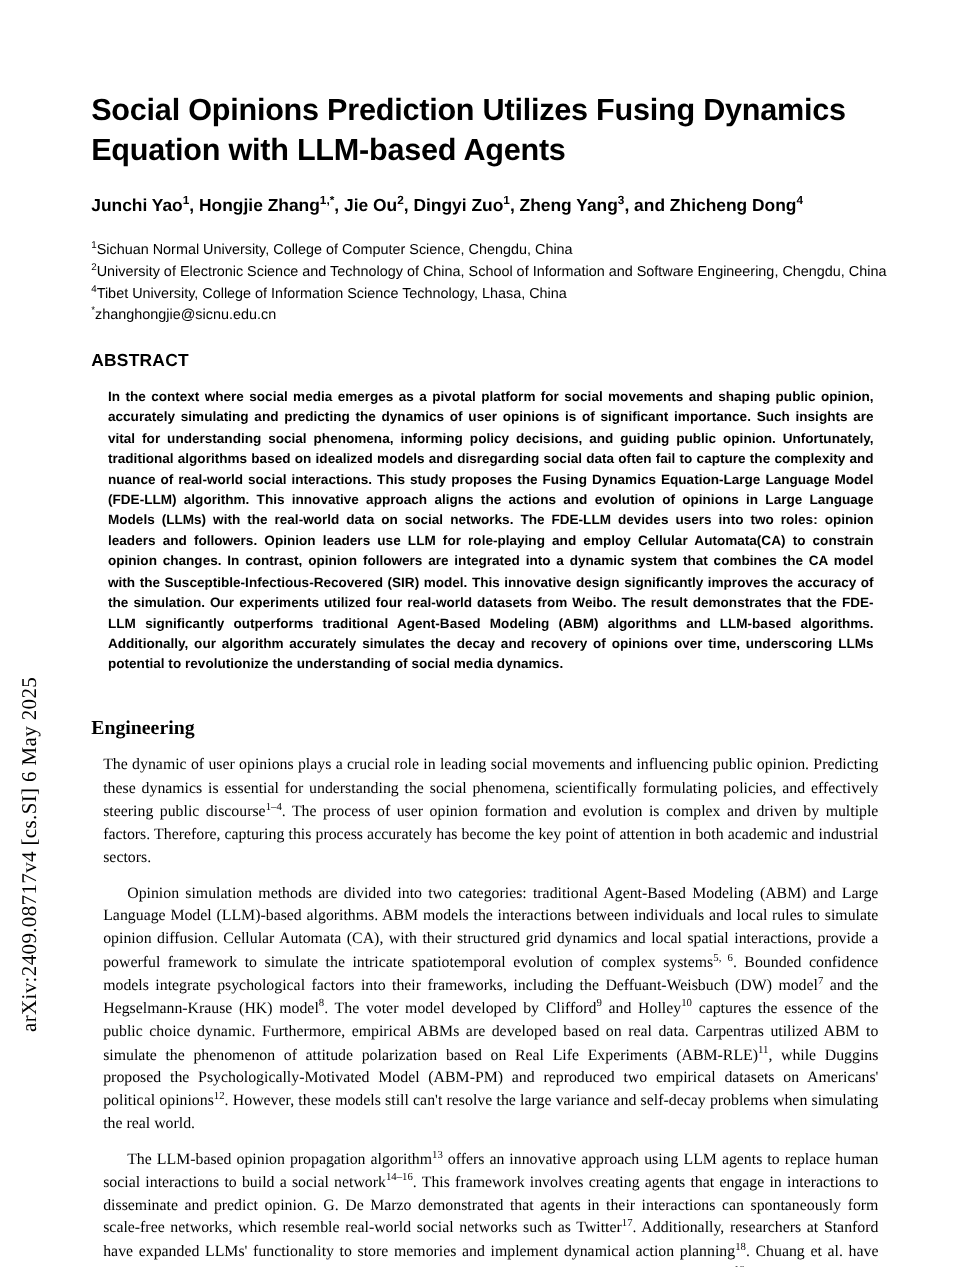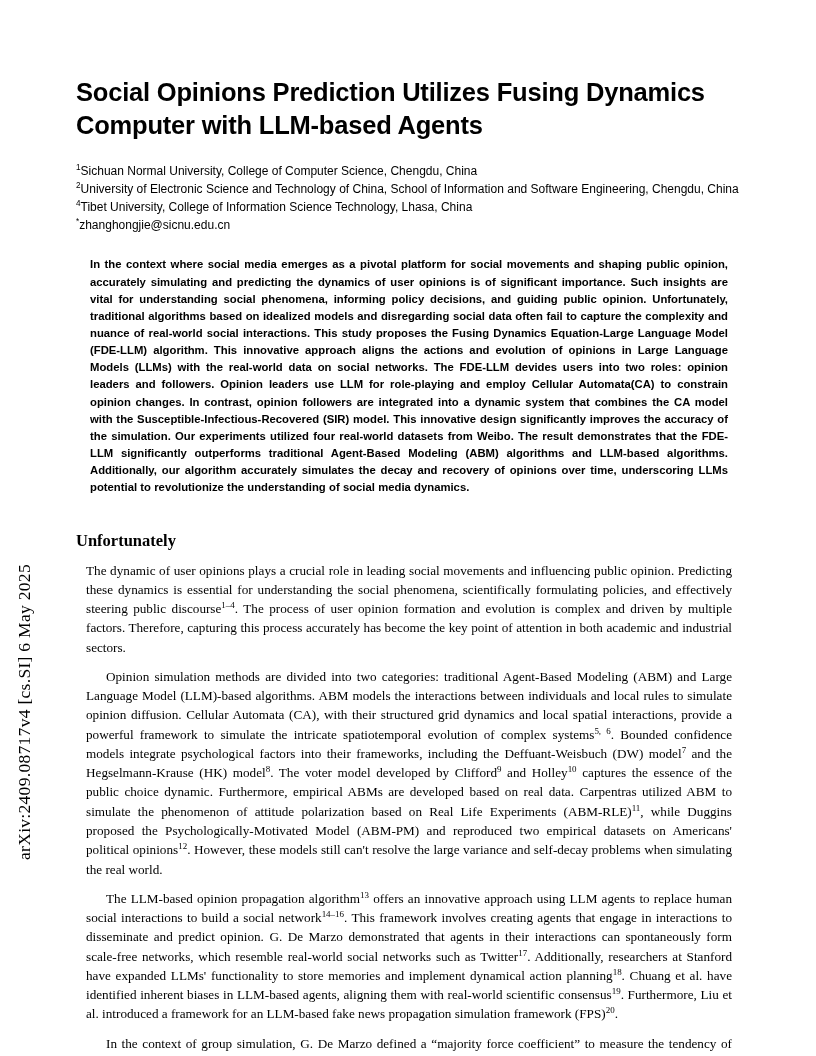"Social Opinions Prediction Utilizes" h1.title { text: Computer -> Equation }
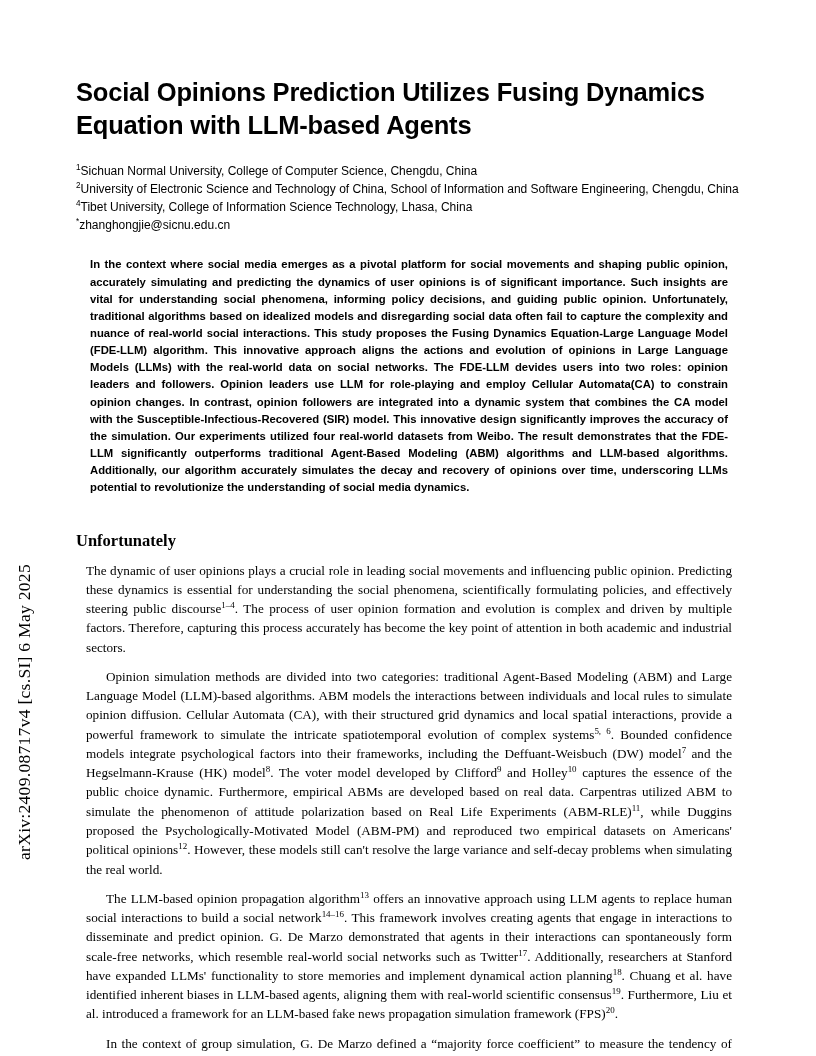"Junchi Yao1, Hongjie Zhang1,*, Jie" div.authors { html: none -> <div>Junchi Yao<sup>1</sup>, Hongjie Zhang<sup>1,*</sup>, Jie Ou<sup>2</sup>, Dingyi Zuo<sup>1</sup>, Zheng Yang<sup>3</sup>, and Zhicheng Dong<sup>4</sup></div> }
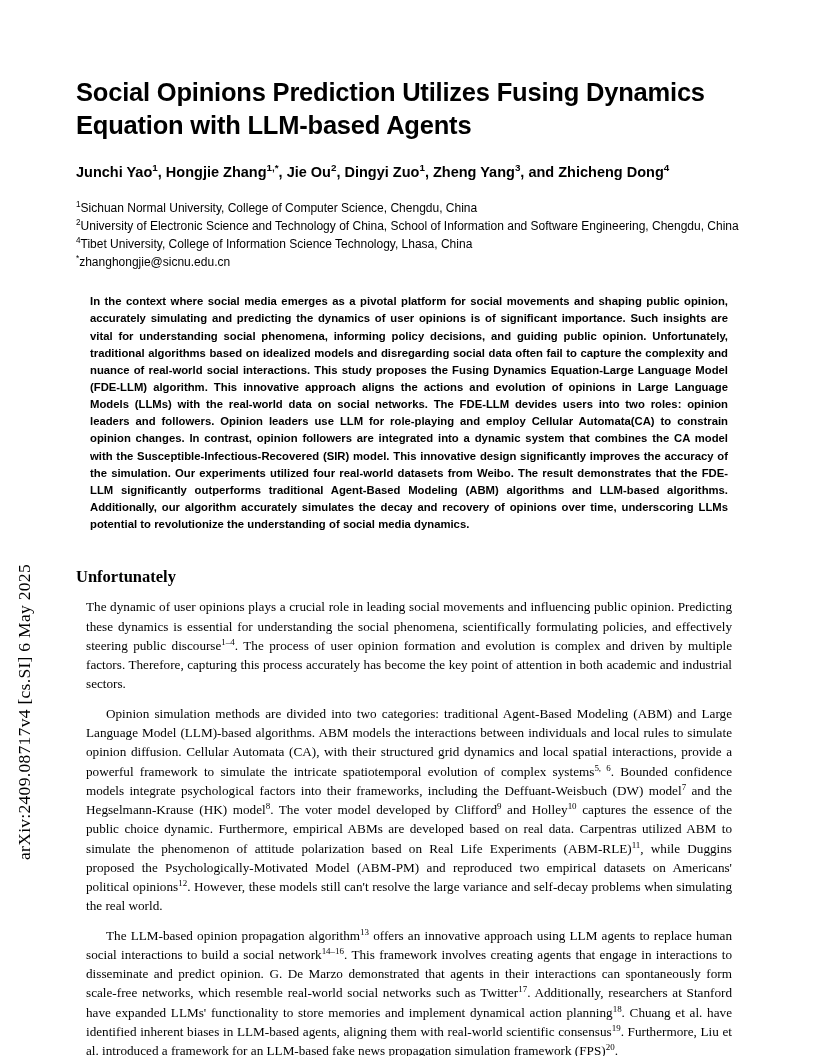"ABSTRACT" h2.section-head { html: none -> <h2>ABSTRACT</h2> }
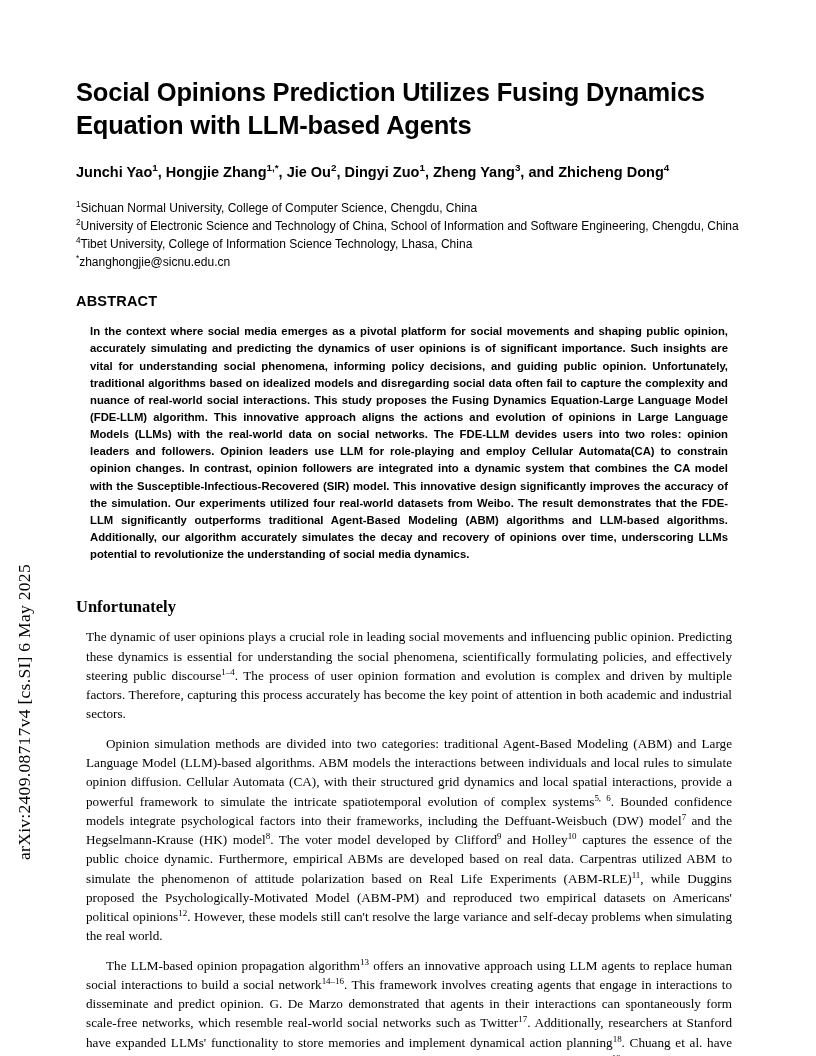"Unfortunately" h2.intro-head { text: Unfortunately -> Engineering }
